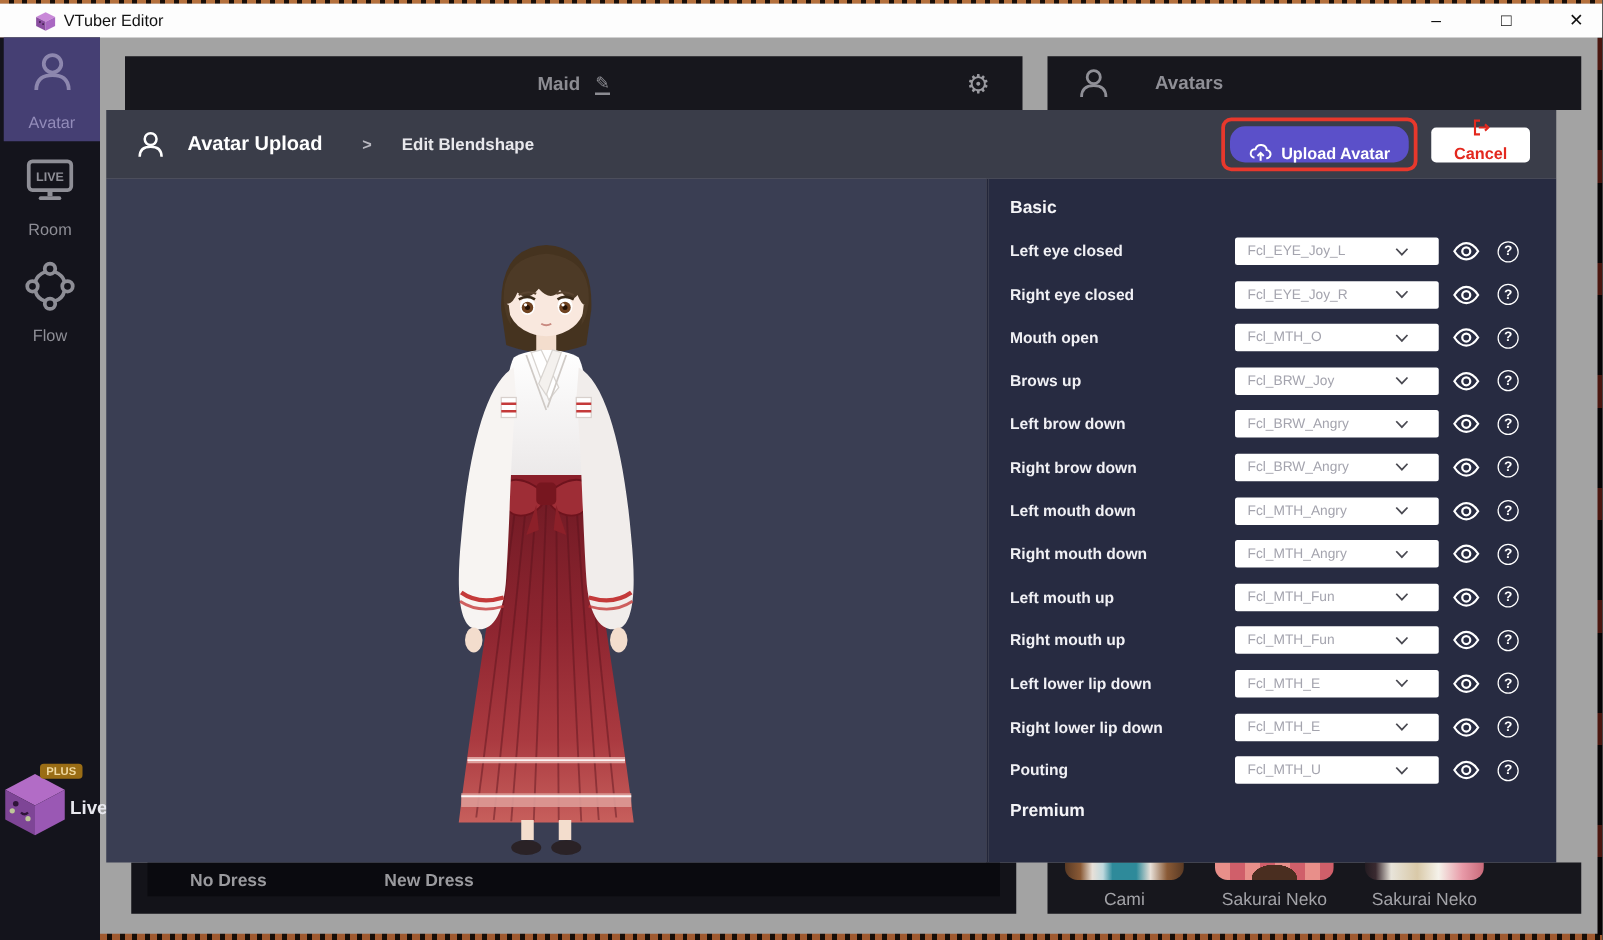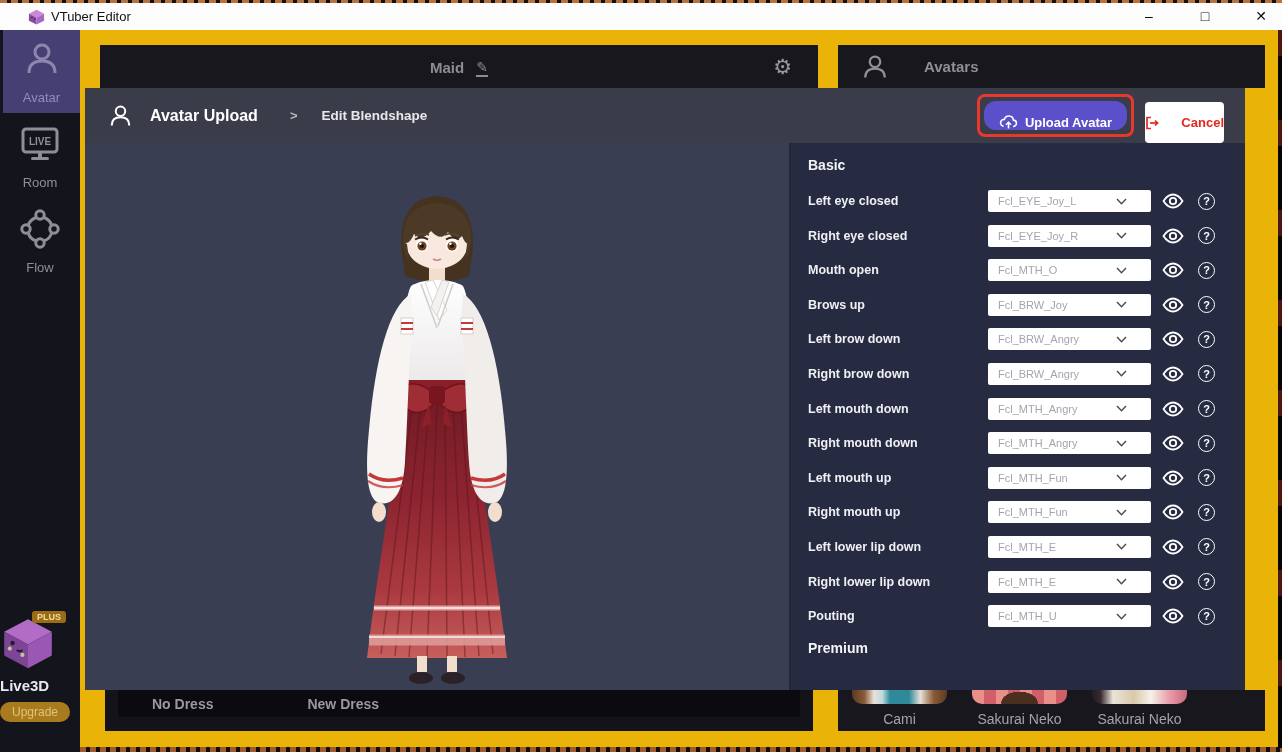"VTuber Editor" #stage { background: #eab308 -> #a3a3a3 }
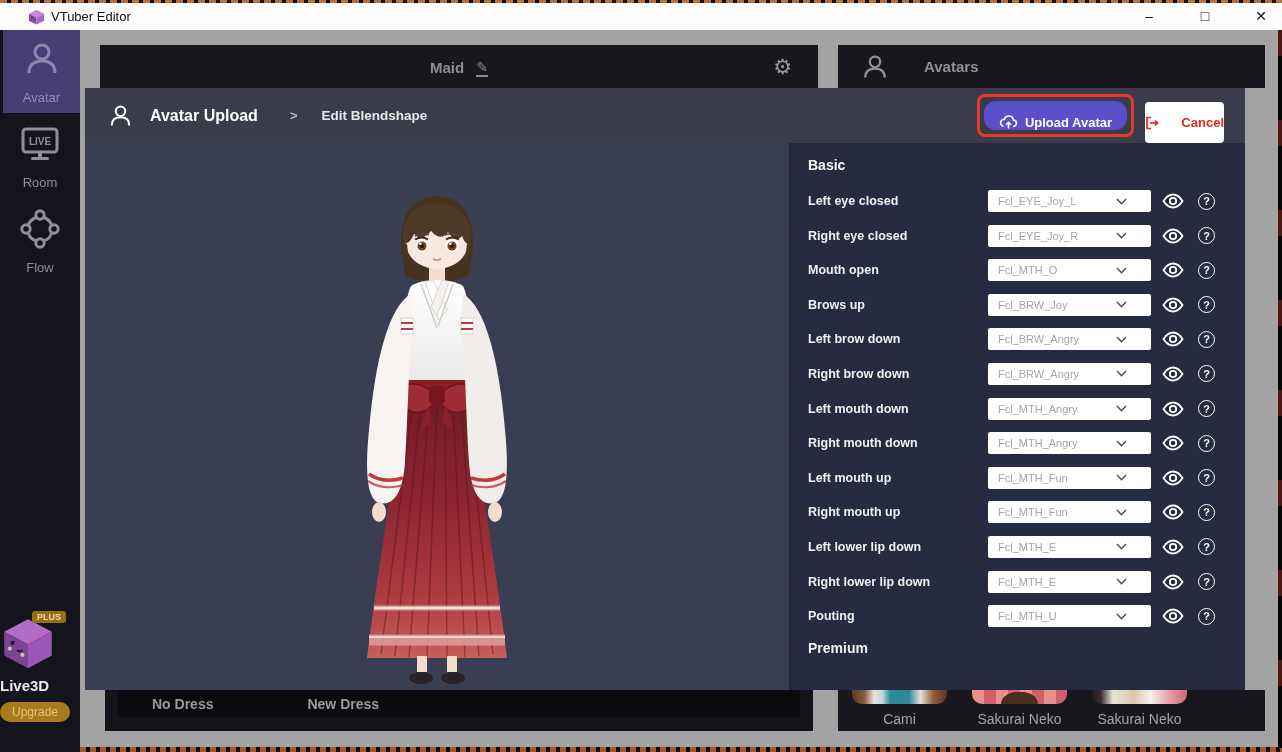"Cancel" .cancel-btn { flex-direction: none -> column; height: 41px -> 28px; justify-content: space-between -> flex-end }
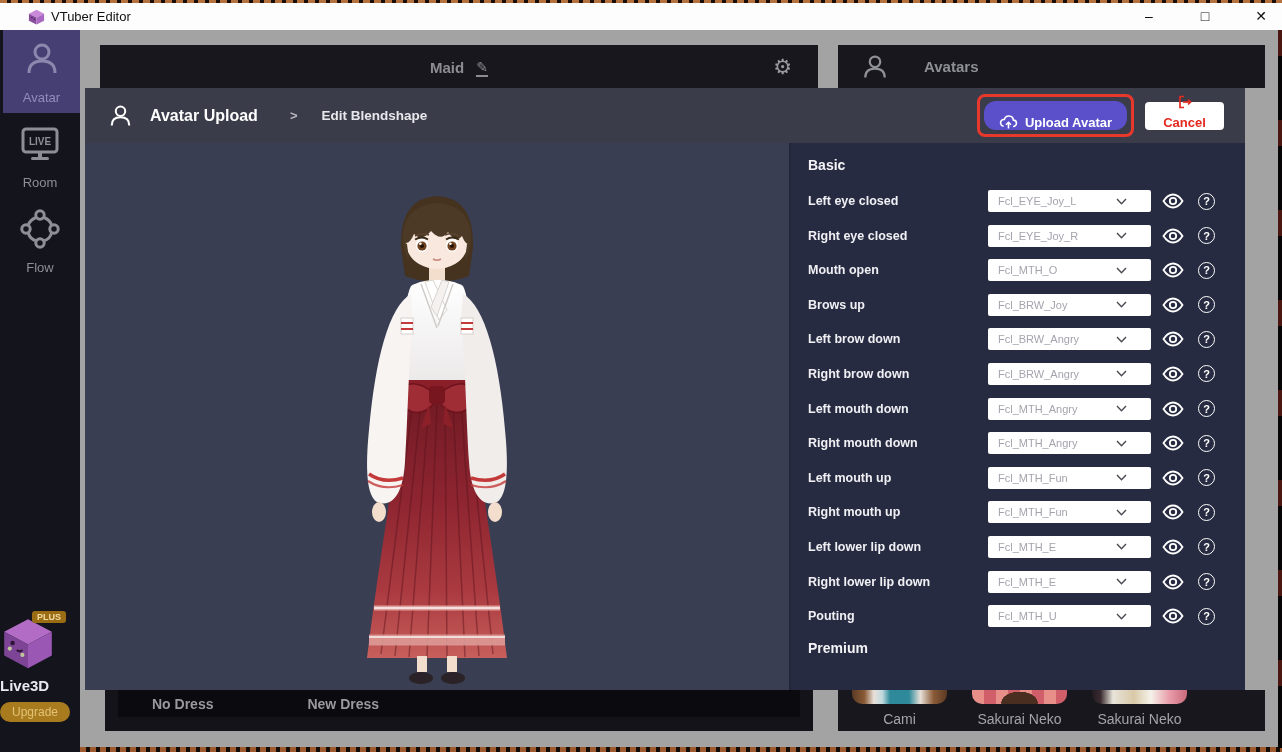"PLUS" .brand { align-items: flex-start -> center; flex-direction: column -> none }
